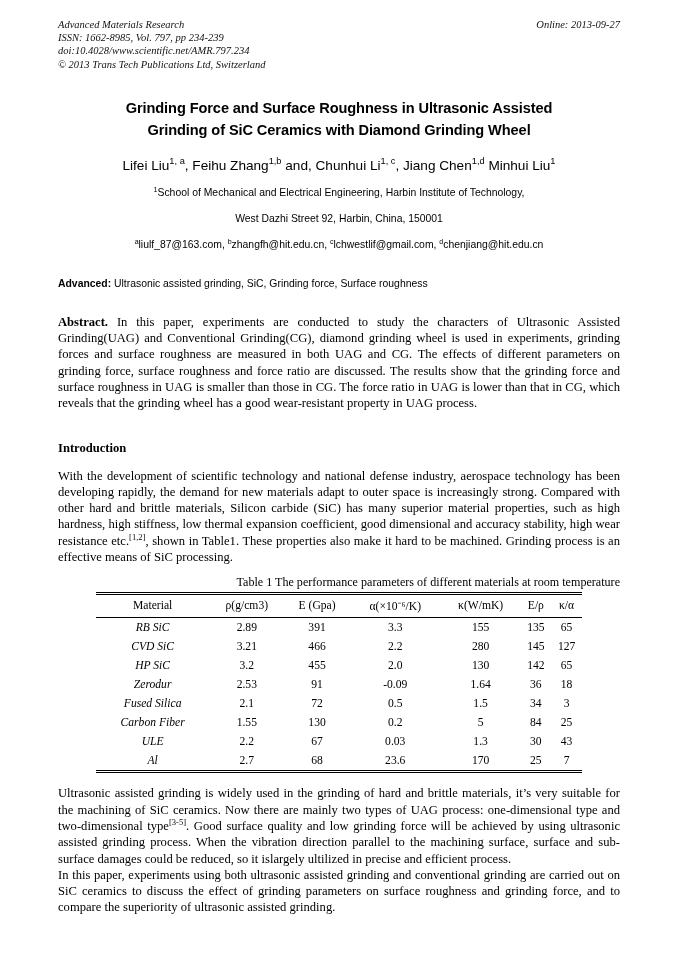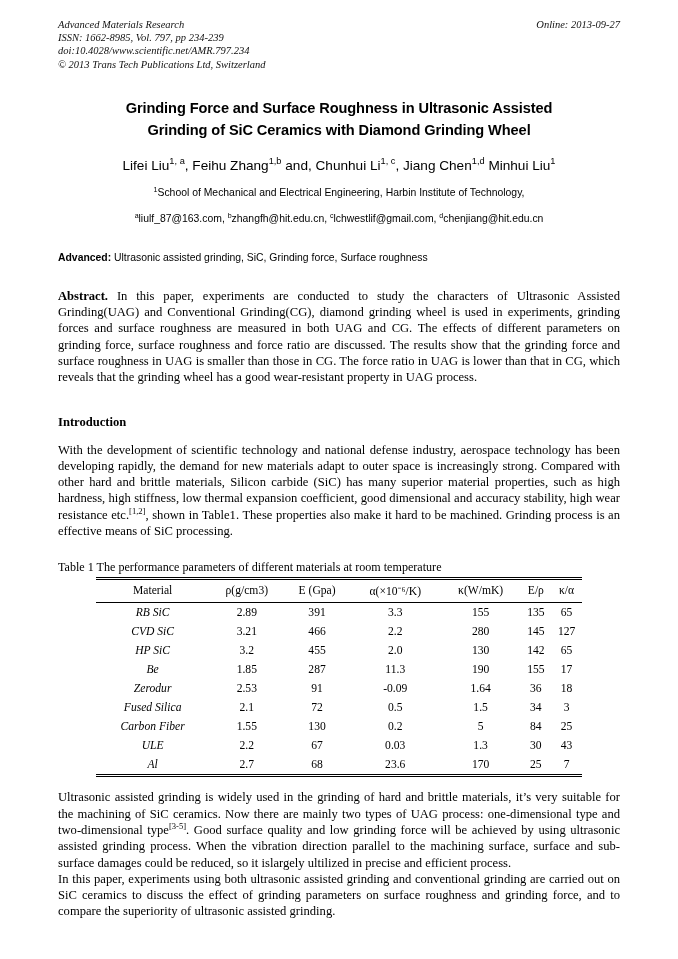"West Dazhi Street 92, Harbin," span.l2 { html: none -> <span>West Dazhi Street 92, Harbin, China, 150001</span> }
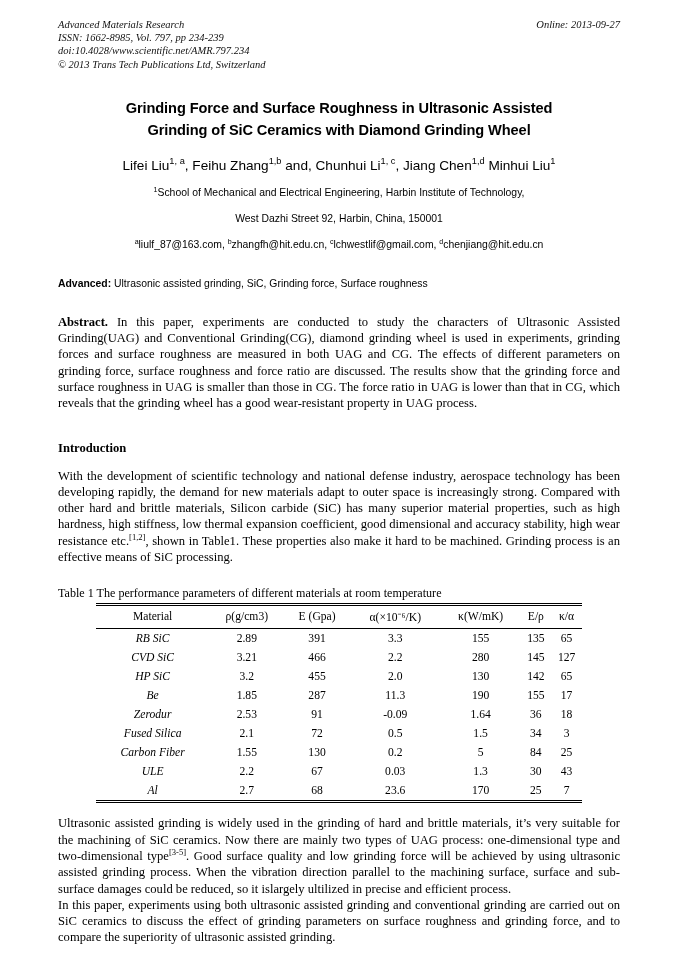"Table 1 The performance parameters" .table-caption { margin-top: 20px -> 9px; text-align: left -> right }
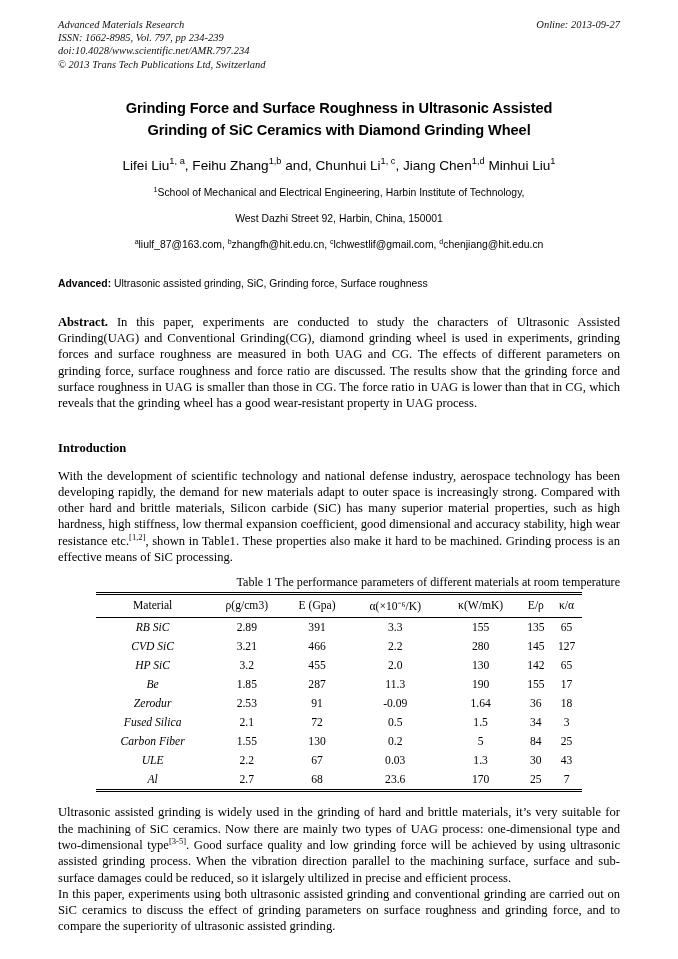"Be" tr { html: <tr> <td>Be</td> <td>1.85</td> <td>287</td> <td>11.3</td> <td>190</td> <td>155</td> <td>17</td> </tr> -> none }
